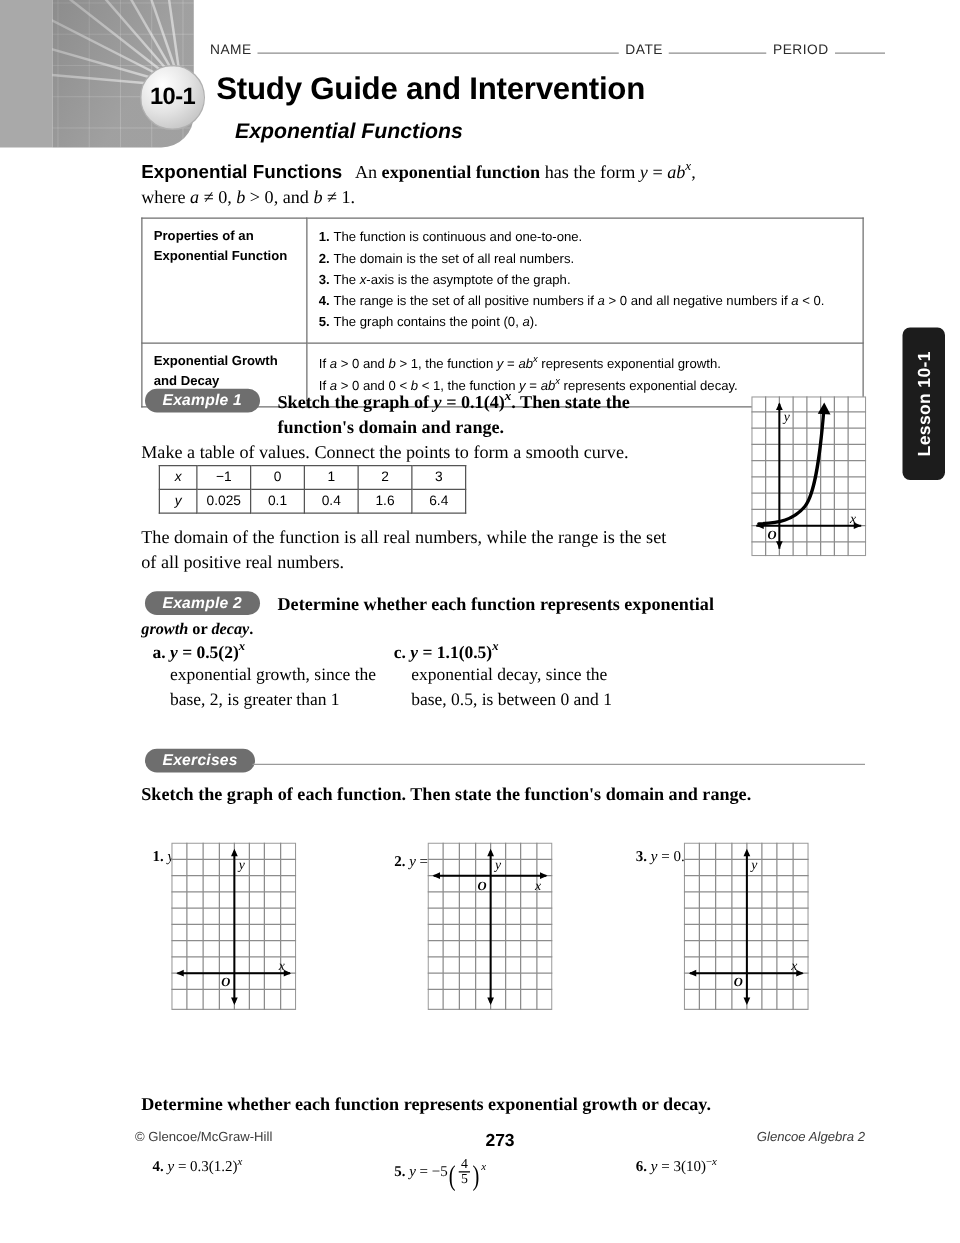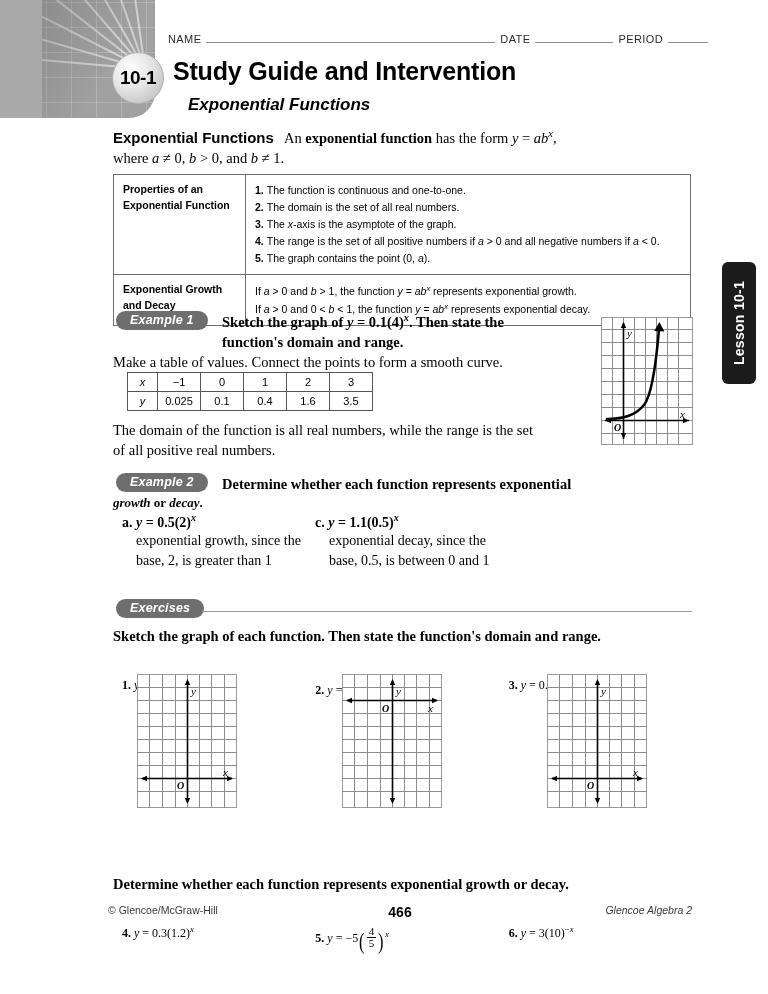"3.5" td.c { text: 3.5 -> 6.4 }
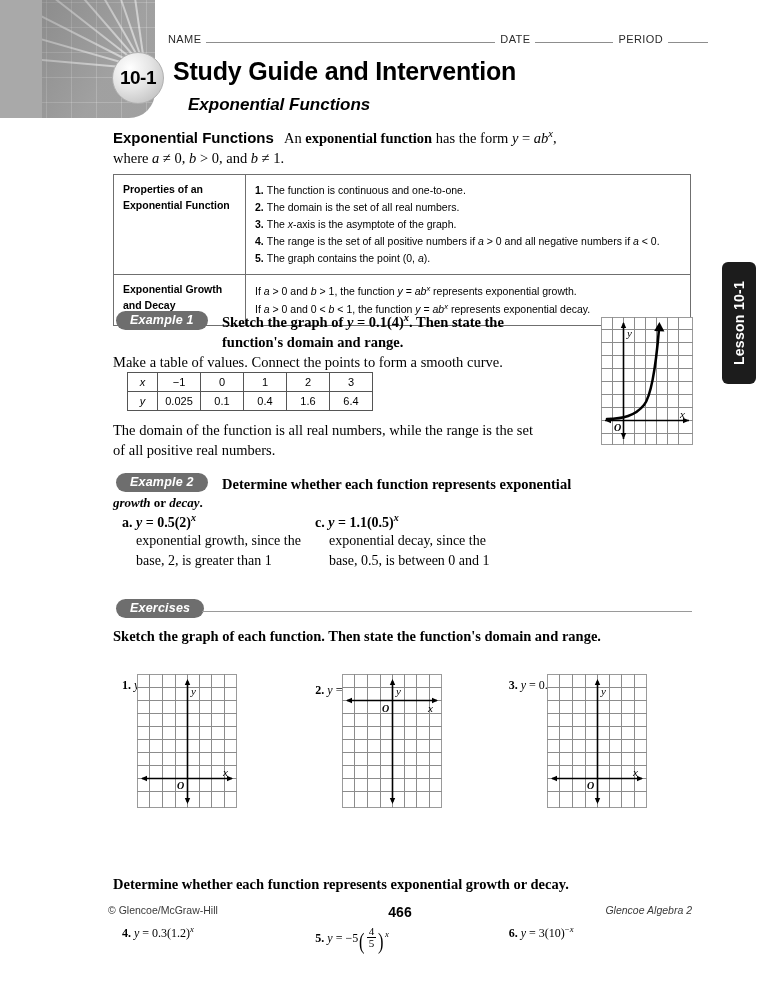"466" span.pg { text: 466 -> 273 }
